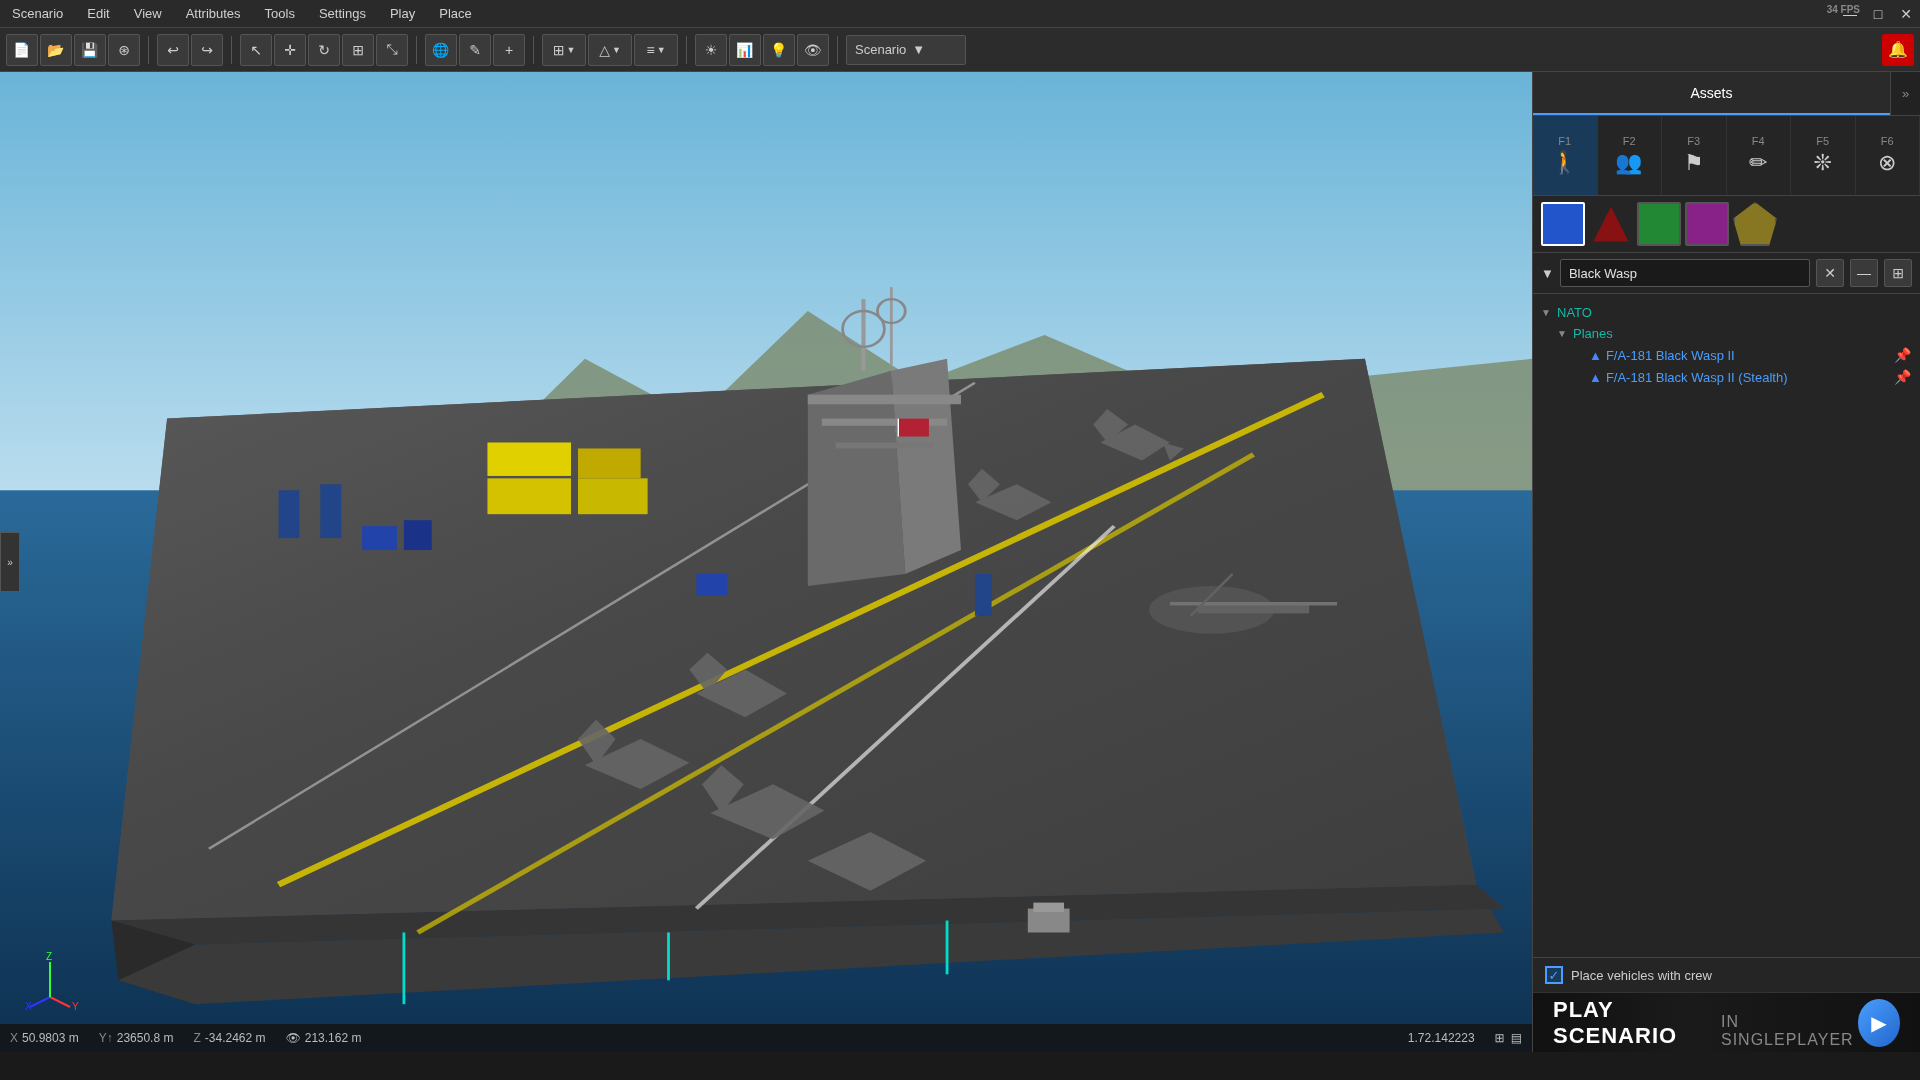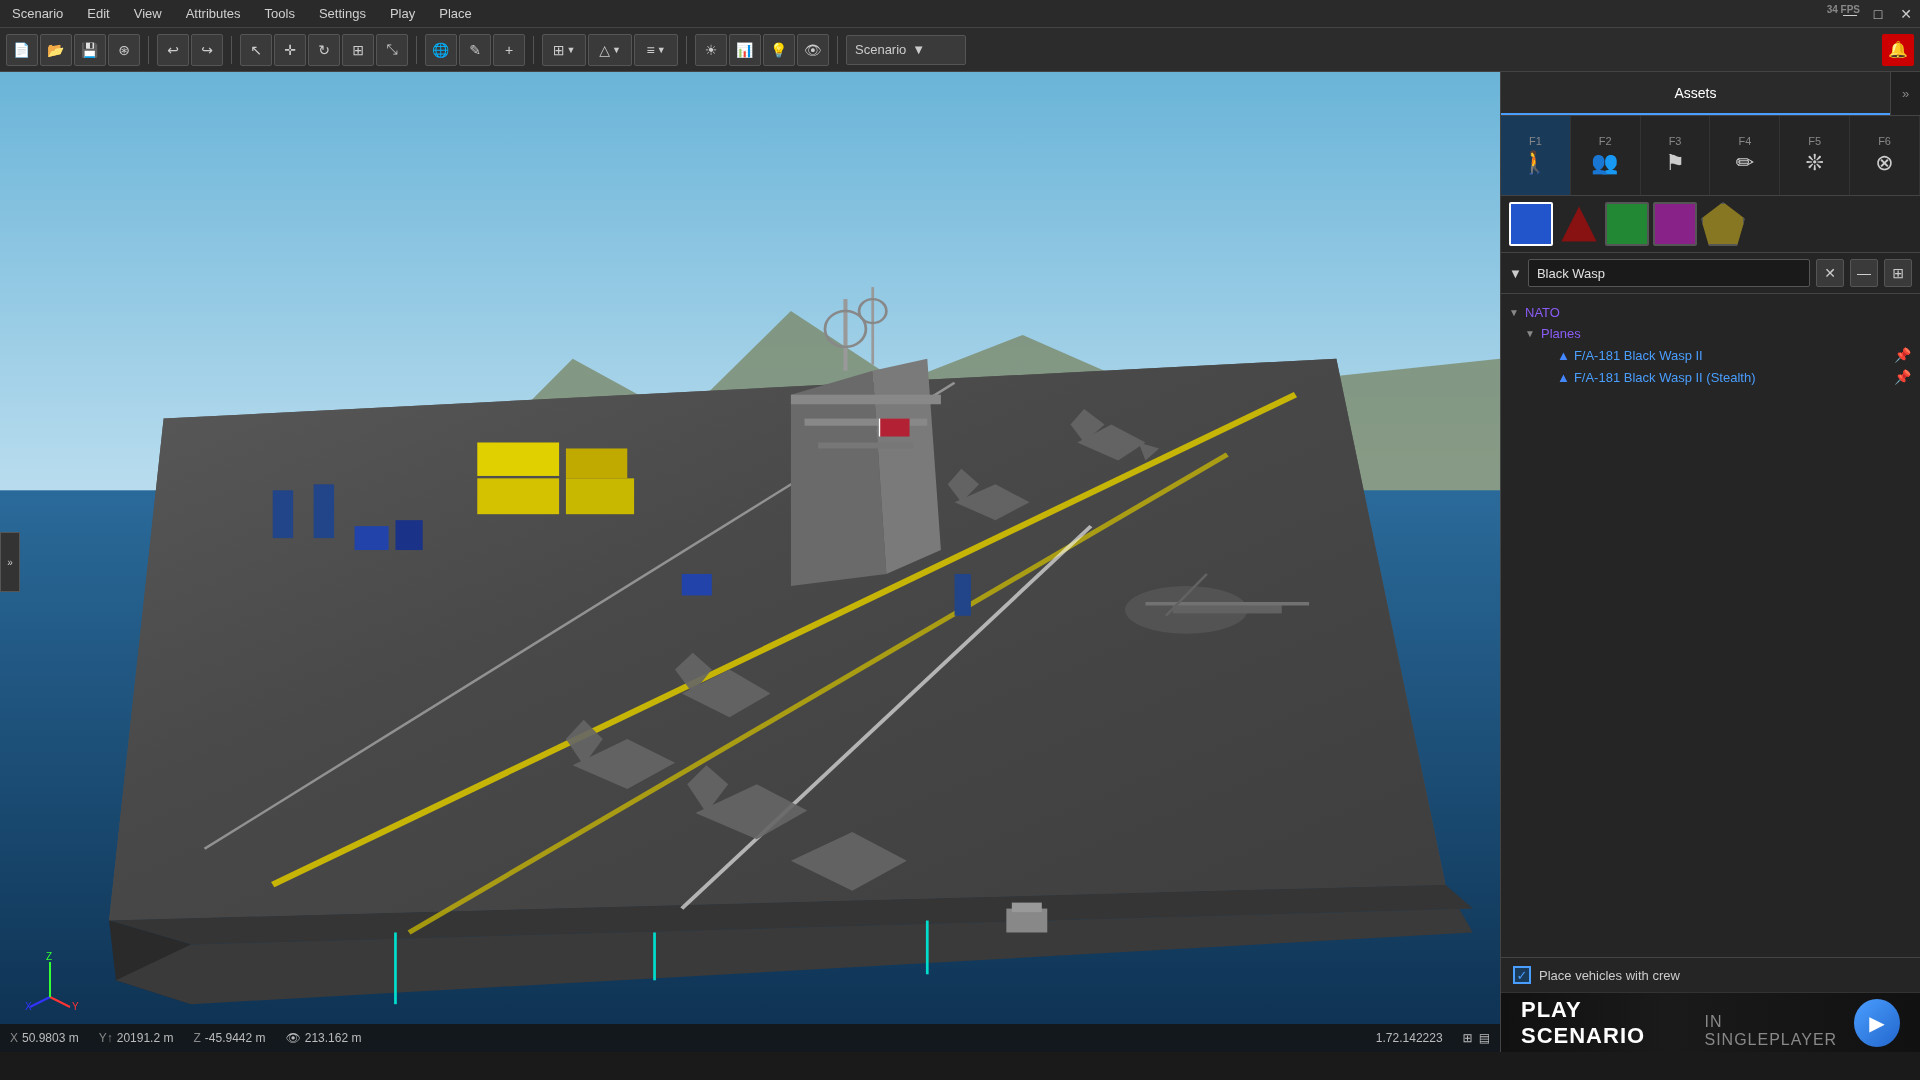"Assets" #right-panel { width: 420px -> 388px }
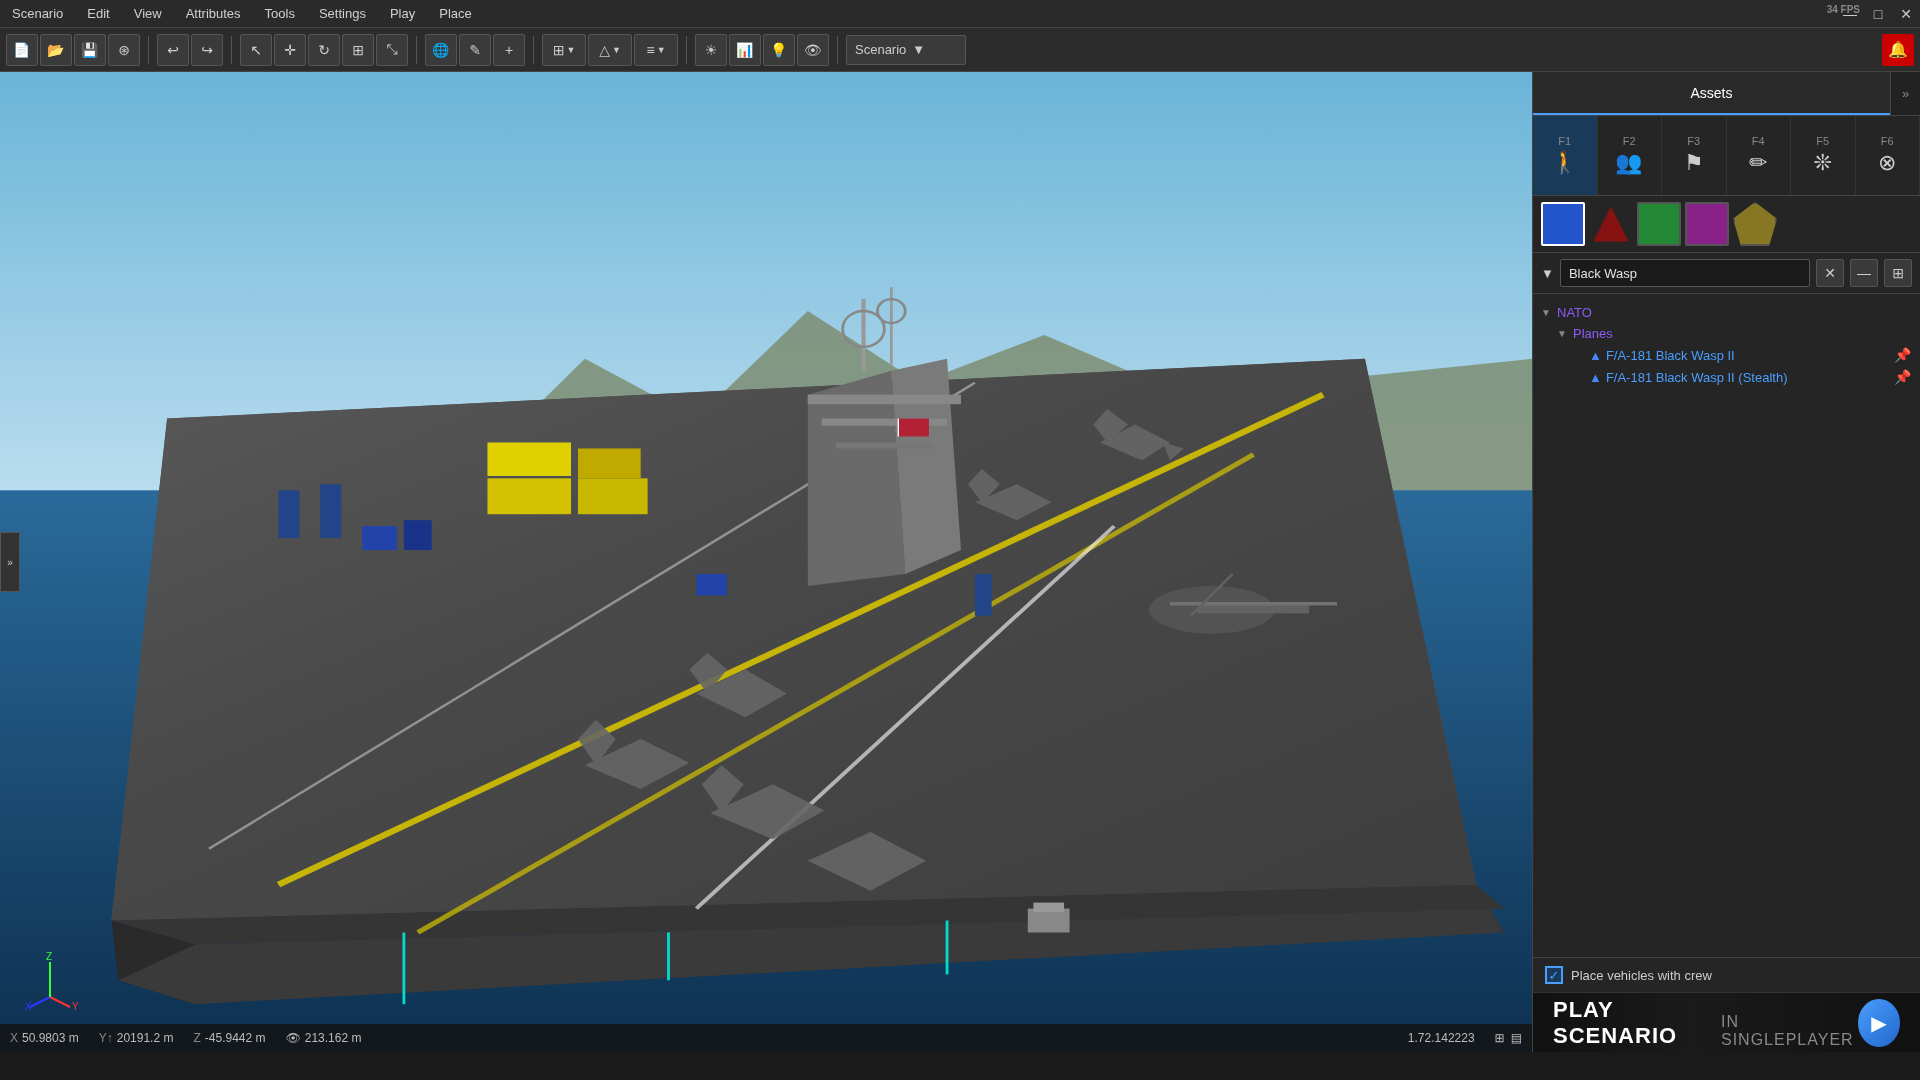"NATO" .tree-text { color: #8b5cf6 -> #14b8a6 }
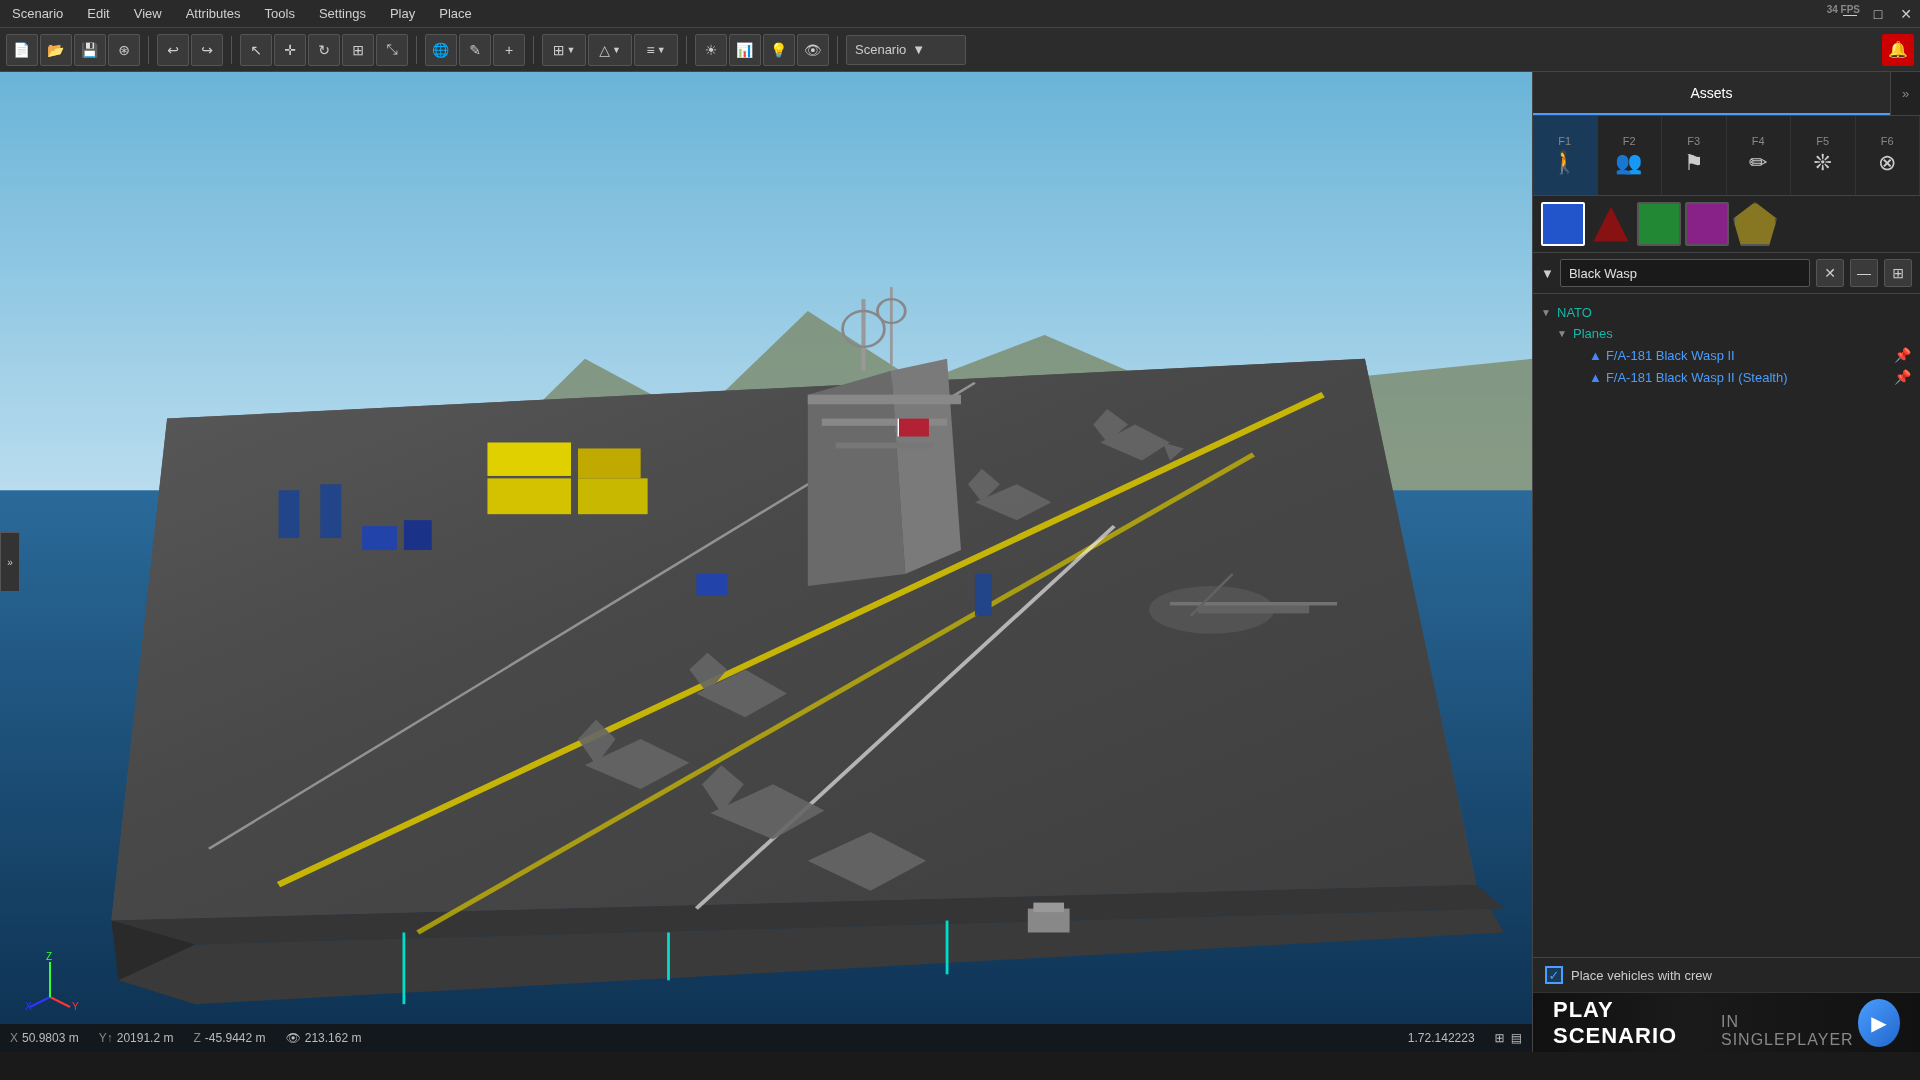"20191.2 m" span { text: 20191.2 -> 23650.8 }
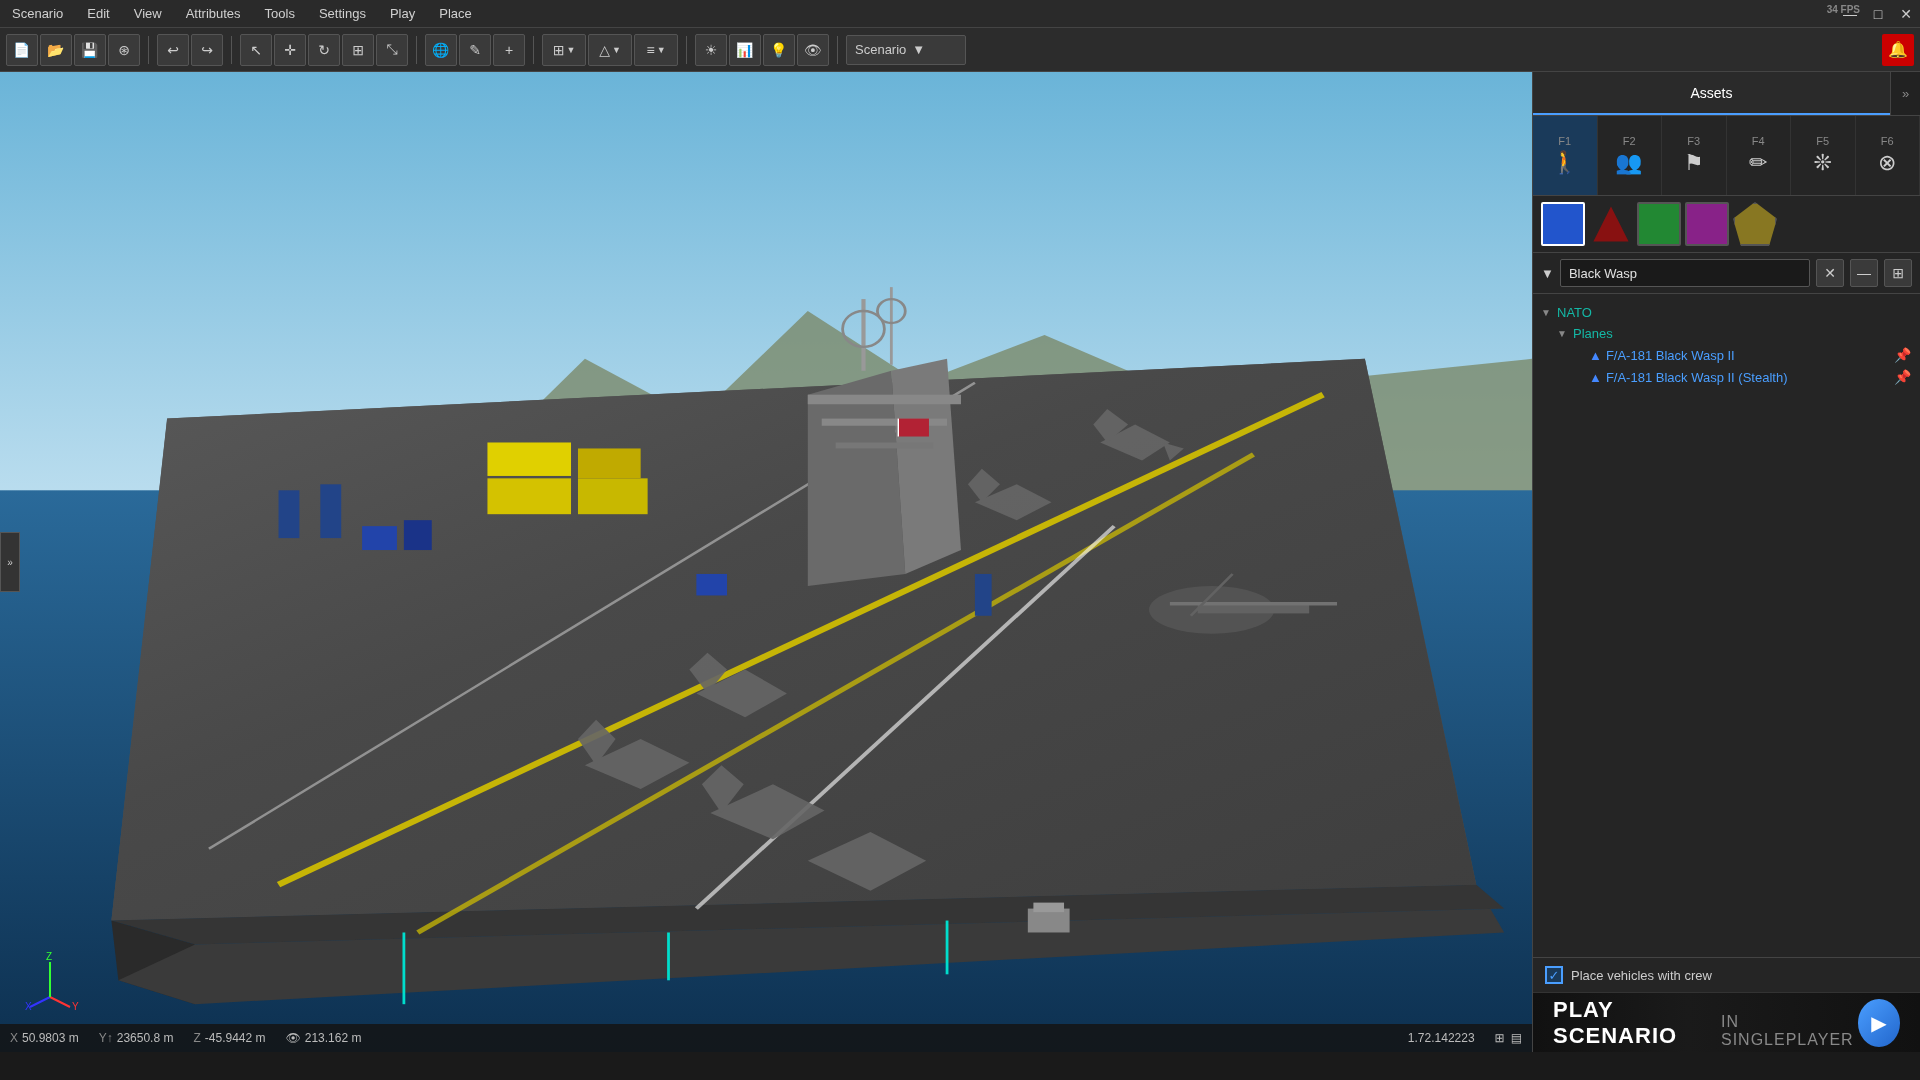"-45.9442 m" span { text: -45.9442 -> -34.2462 }
